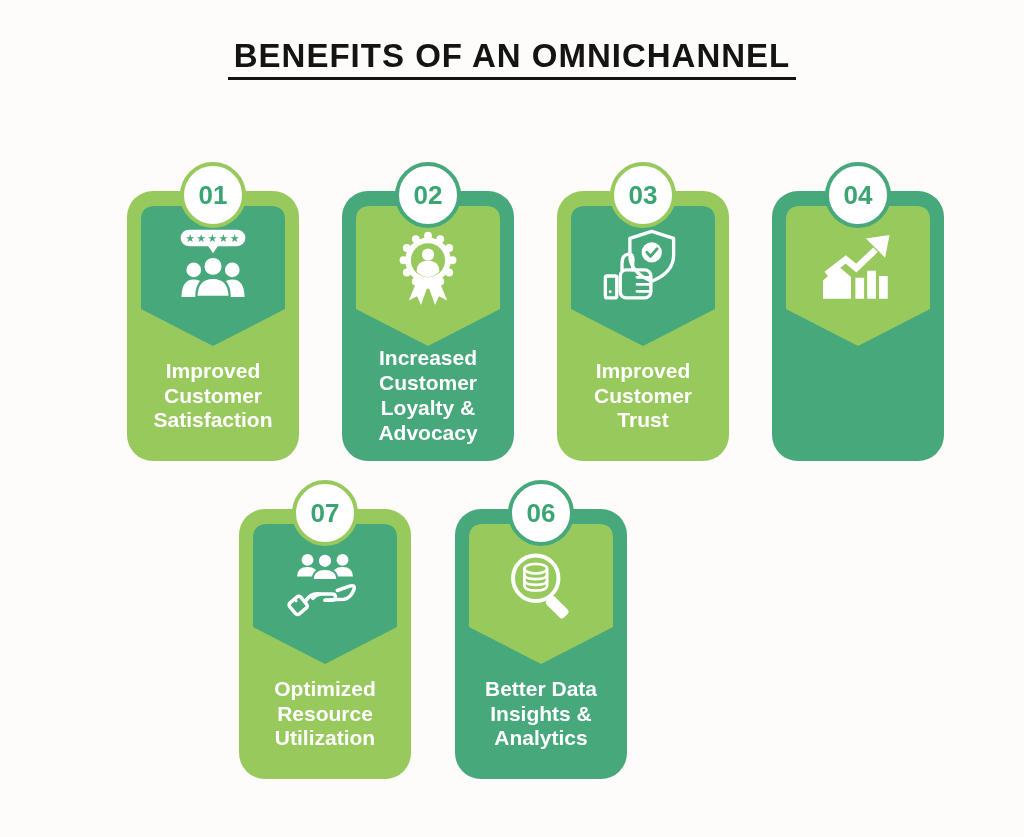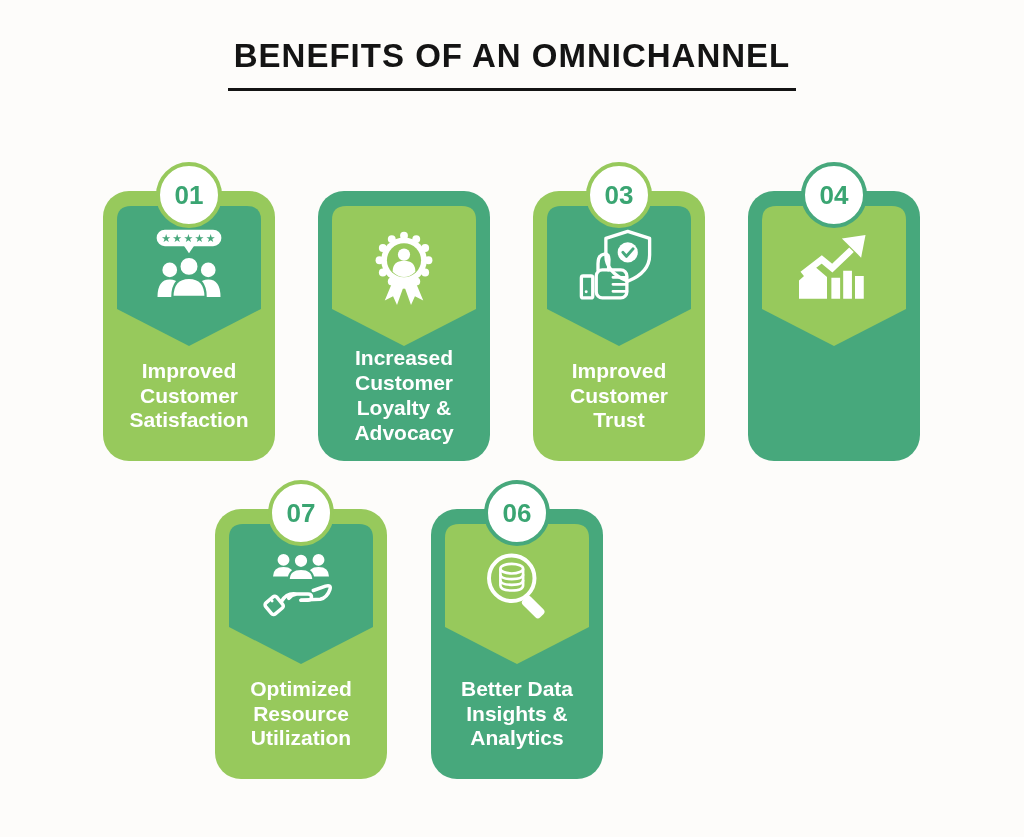"BENEFITS OF AN OMNICHANNEL" .title-line { padding: 0 6px 13px 6px -> 0 6px 2px 6px }
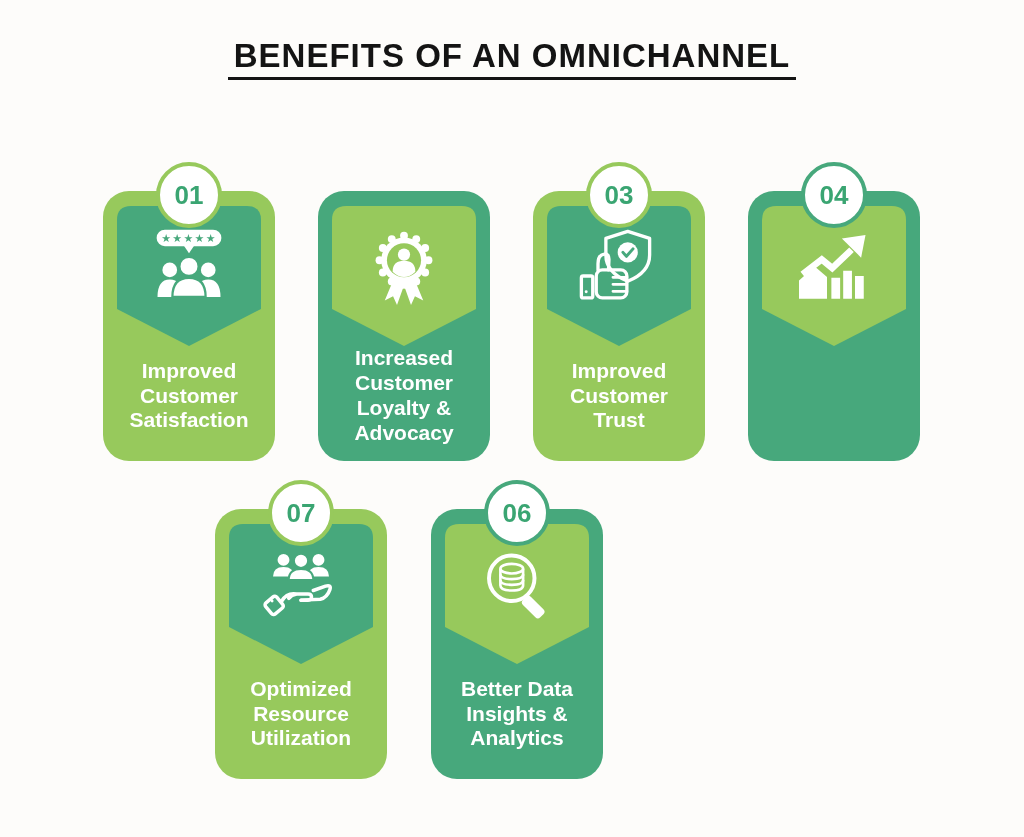"01" .card { margin-left: none -> 24px }
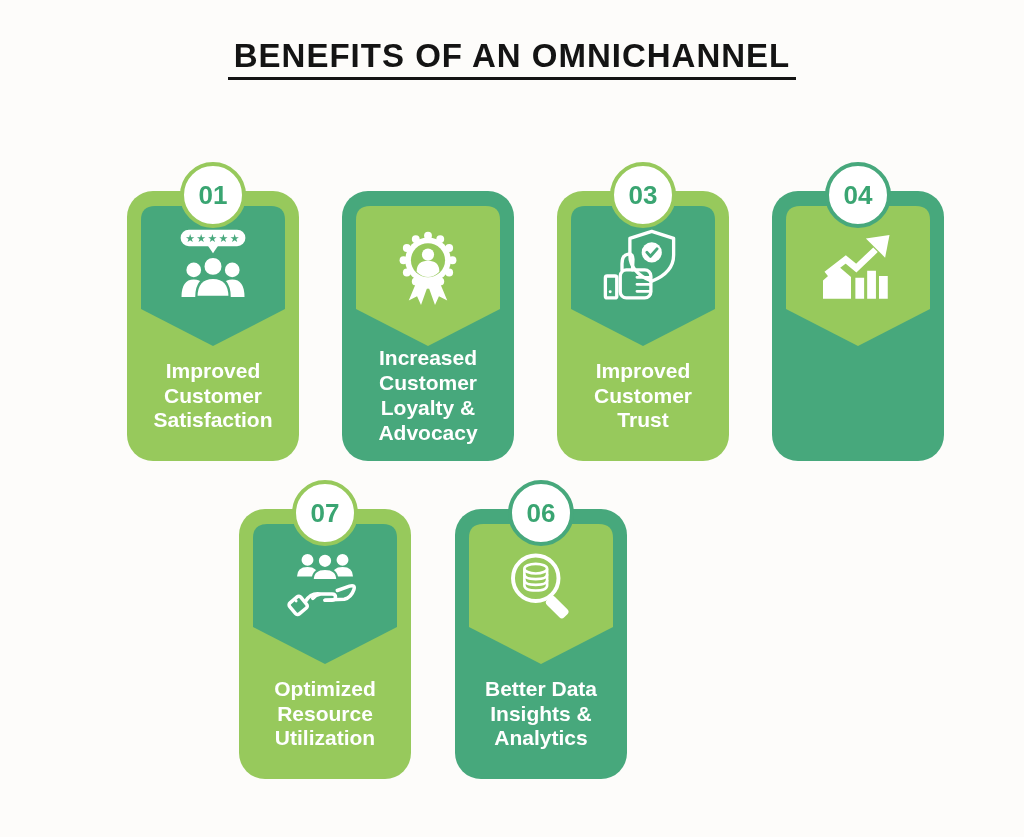"02" div.badge { html: none -> <div>02</div> }
